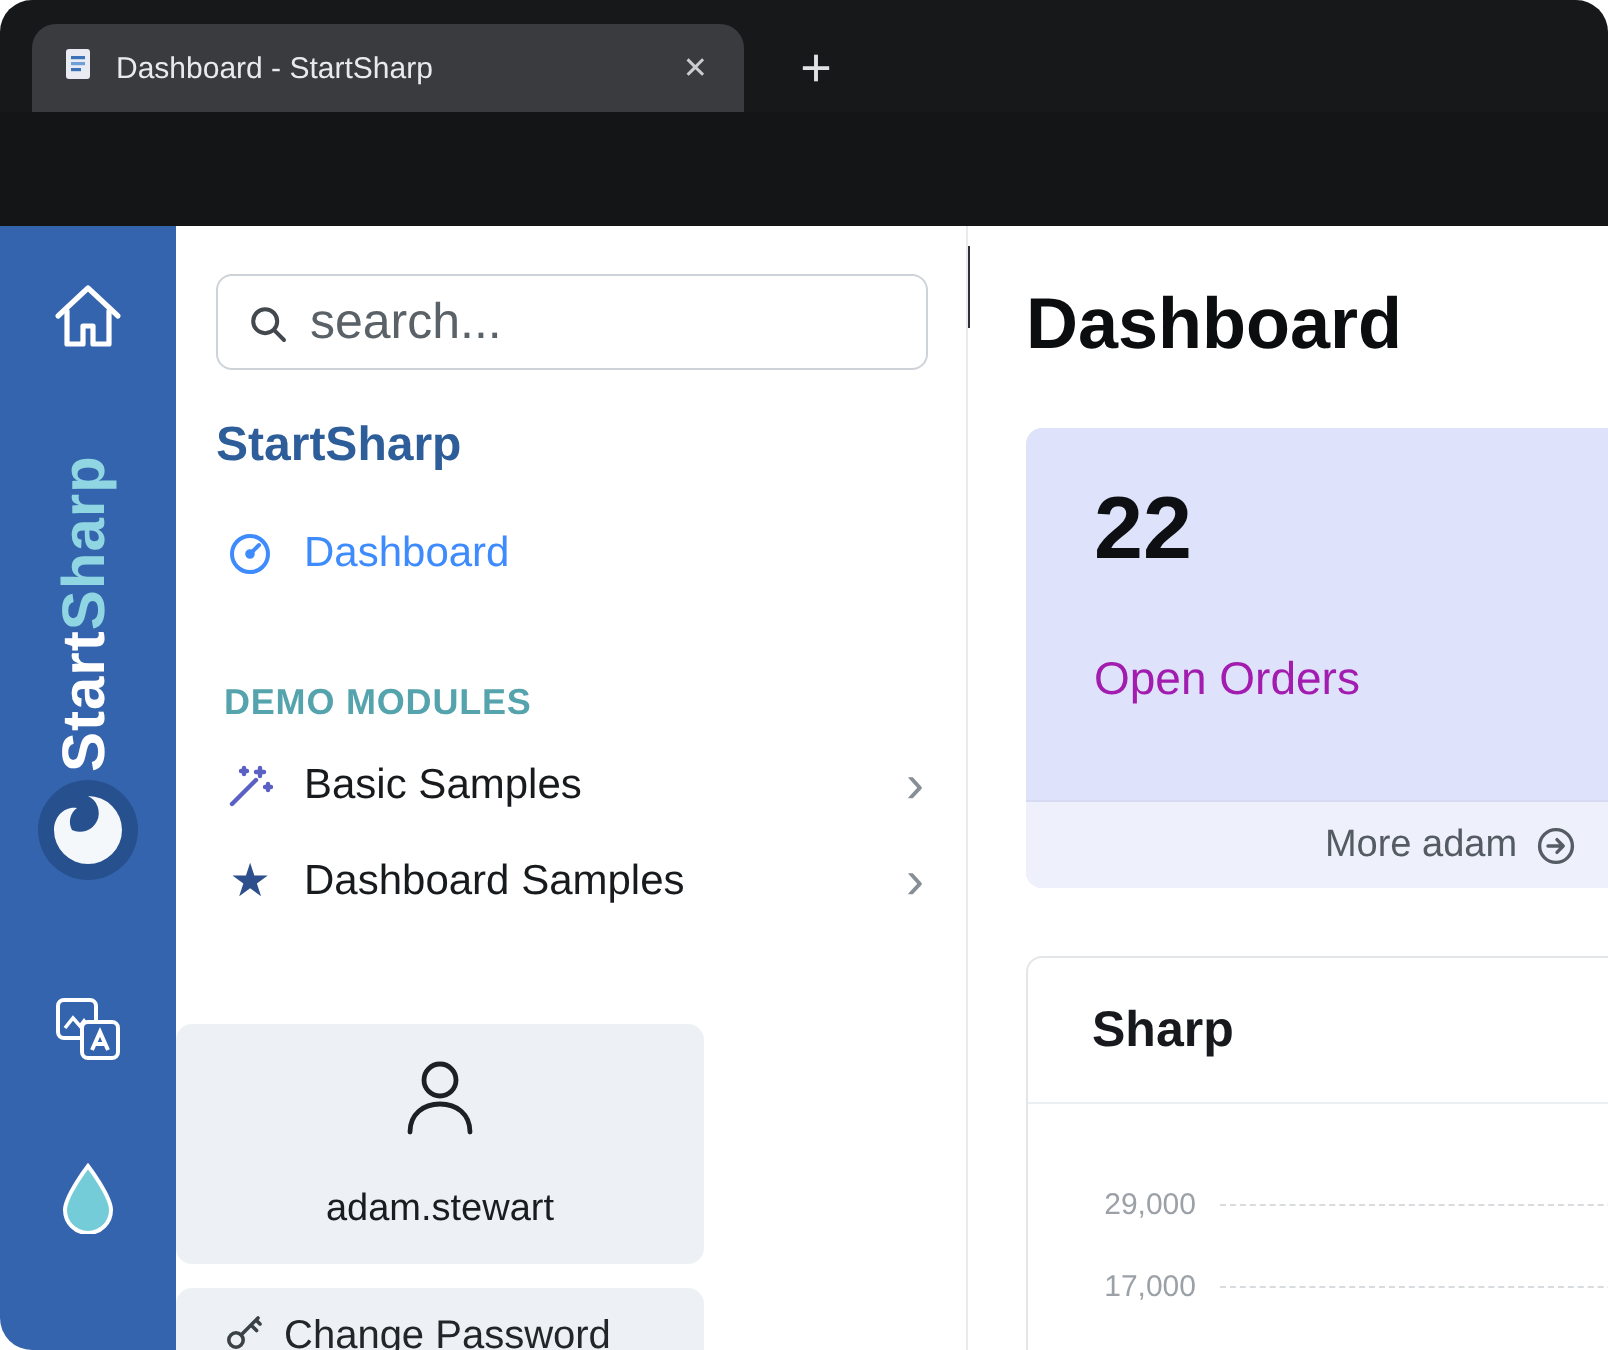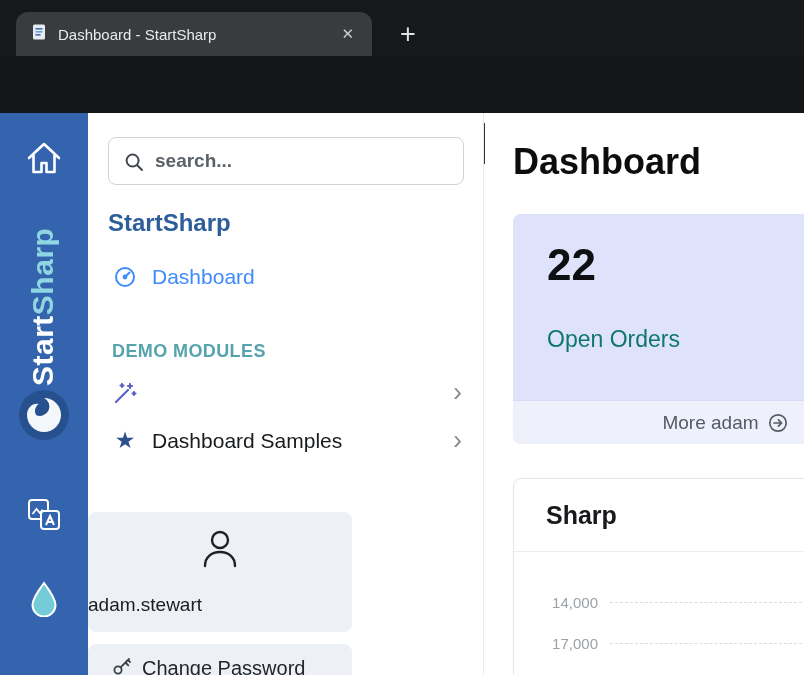"Dashboard - StartSharp" .page { border-radius: none -> 16px }
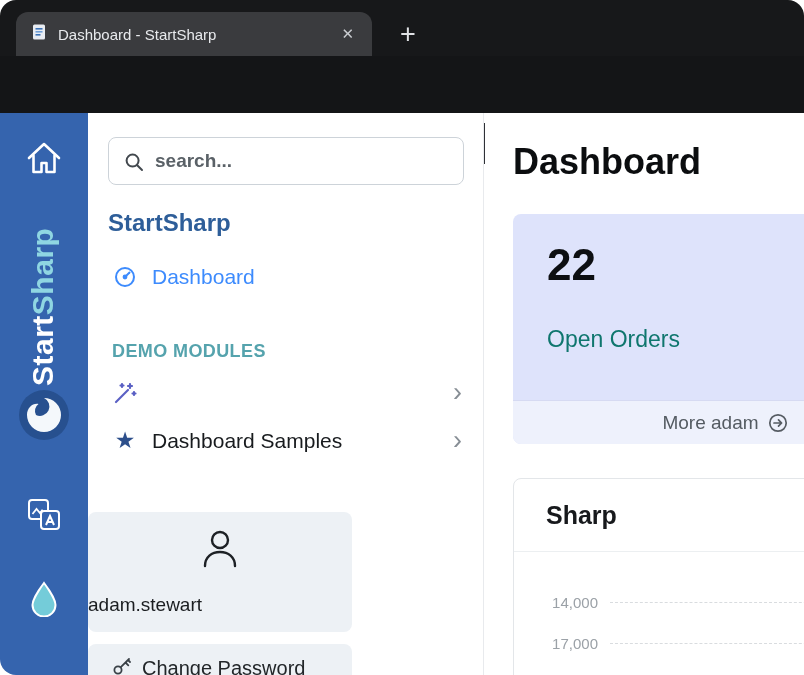"search..." .search-box input { font-size: 19px -> 25px; font-weight: bold -> none }
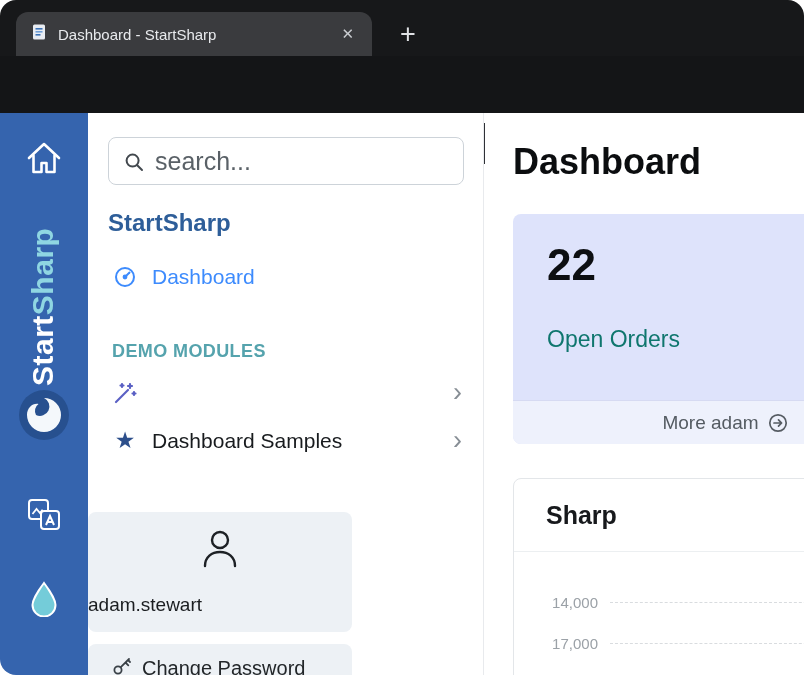"Open Orders" .stat-label { color: #0f766e -> #a21caf }
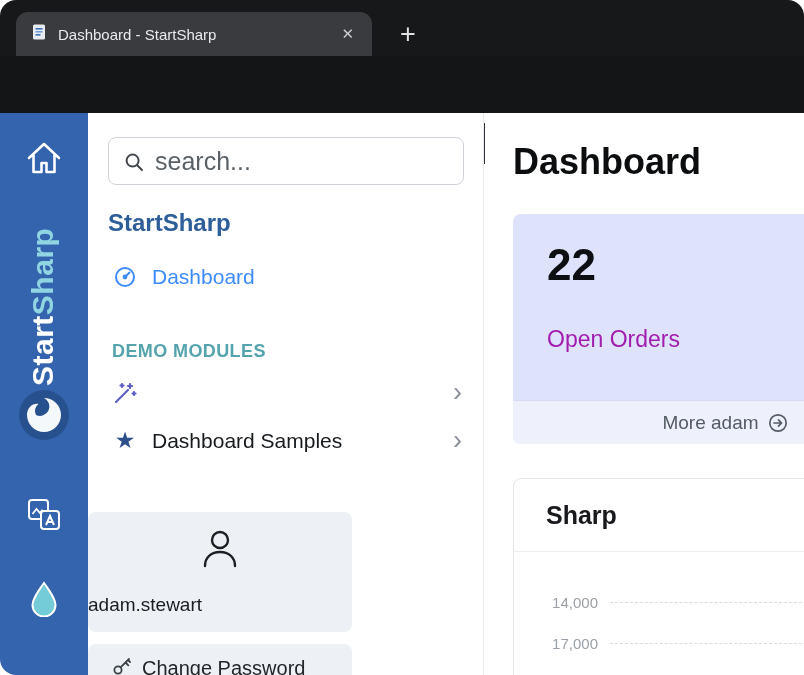"Basic Samples" span.lbl { html: none -> <span>Basic Samples</span> }
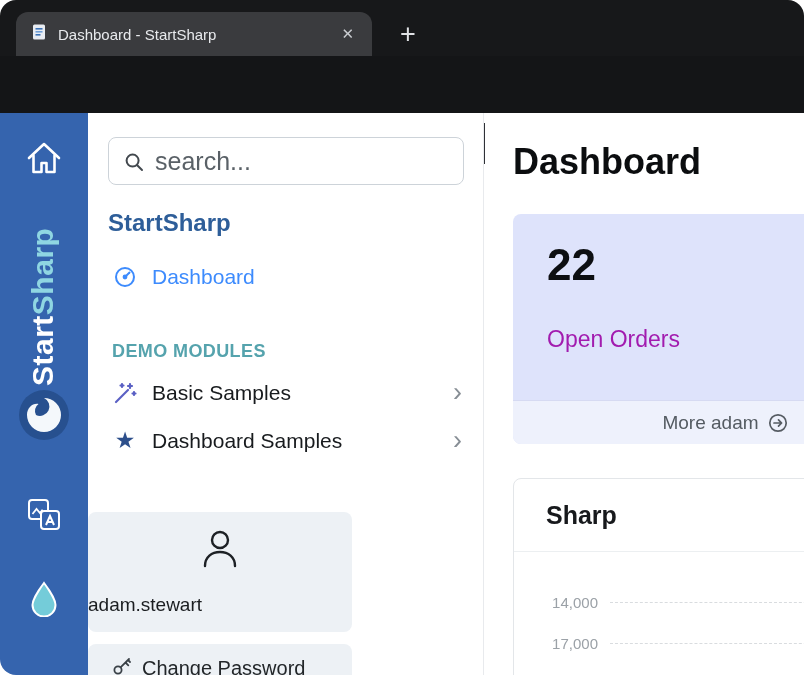"adam.stewart" .user-name { text-align: none -> center }
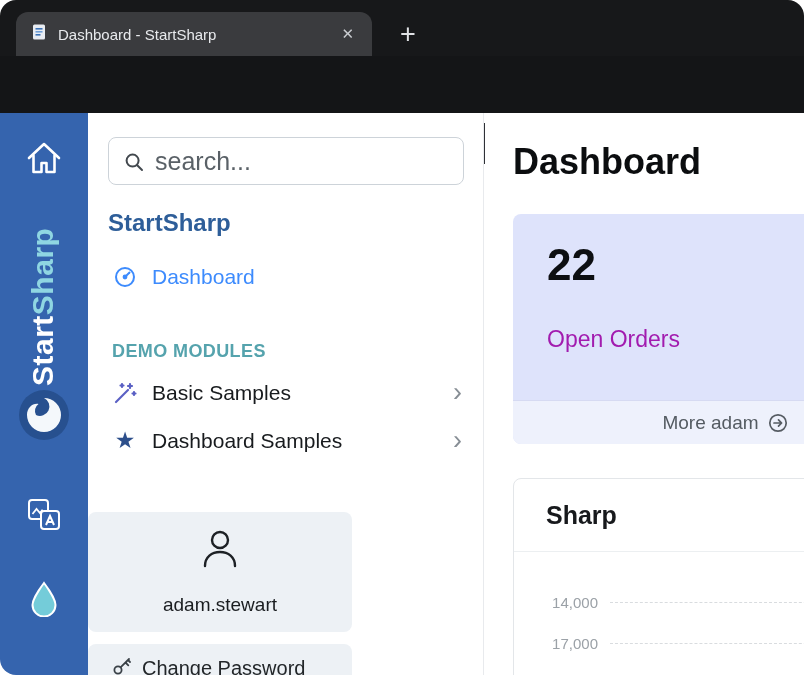"14,000" span.tick { text: 14,000 -> 29,000 }
